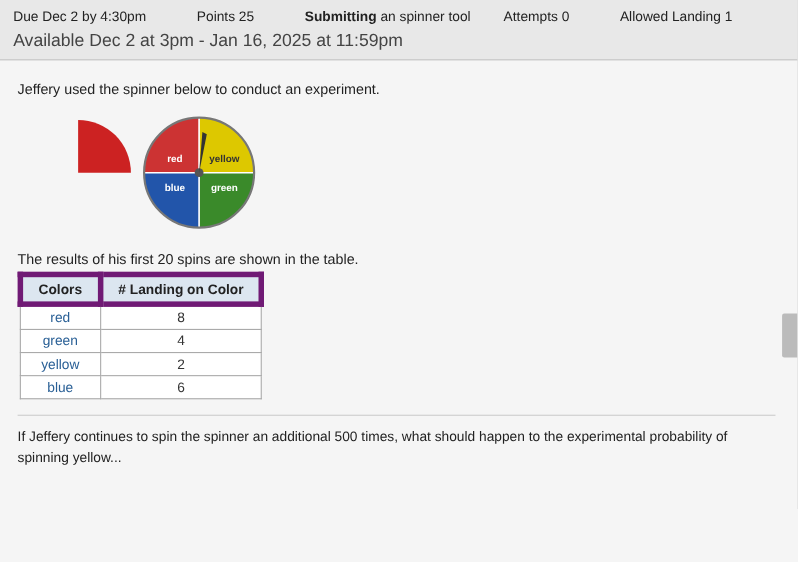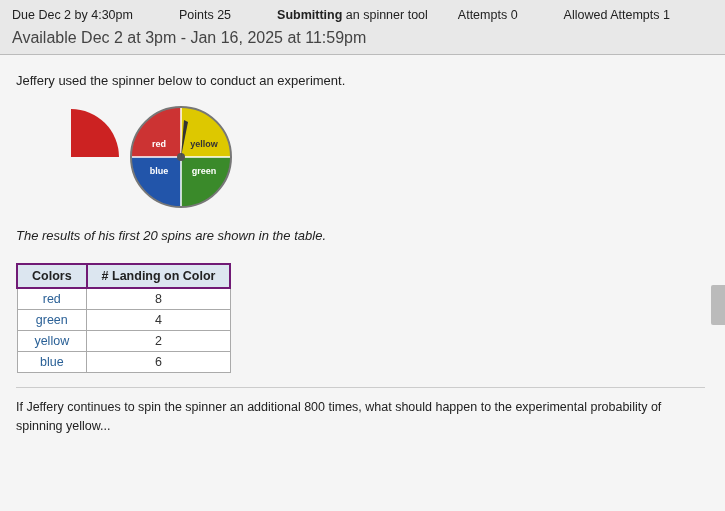"Allowed Attempts" span { text: Attempts -> Landing }
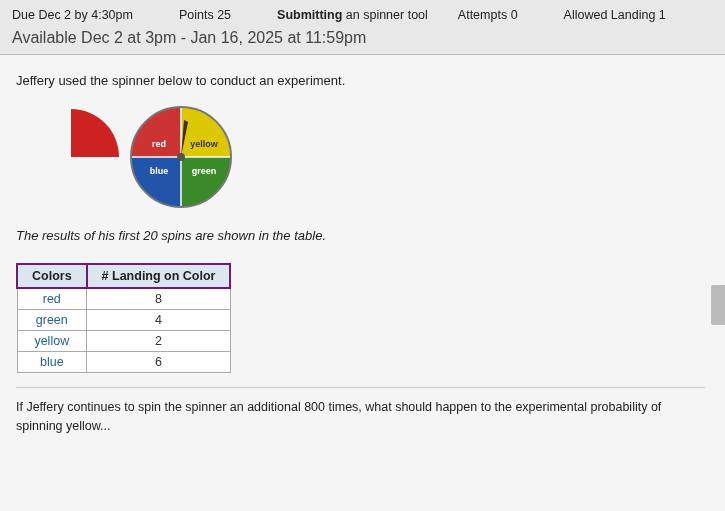"The results of his first" .results-intro { font-style: italic -> none; margin-bottom: 20px -> 4px }
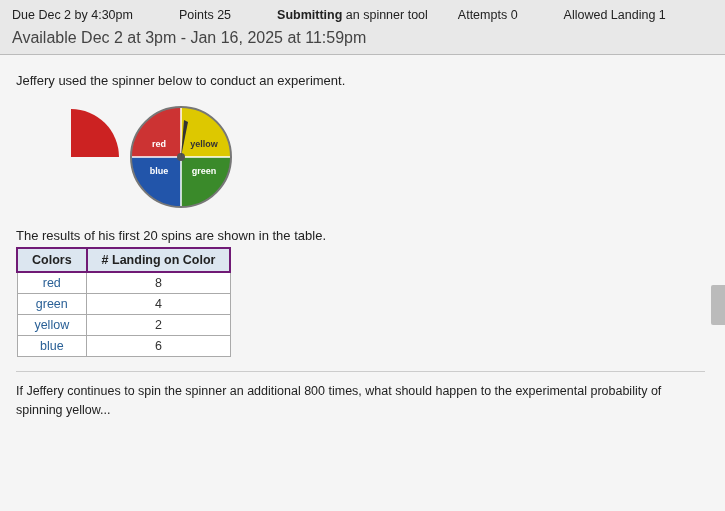"Colors" .data-table th { border: 2px solid #701a75 -> 5px solid #701a75 }
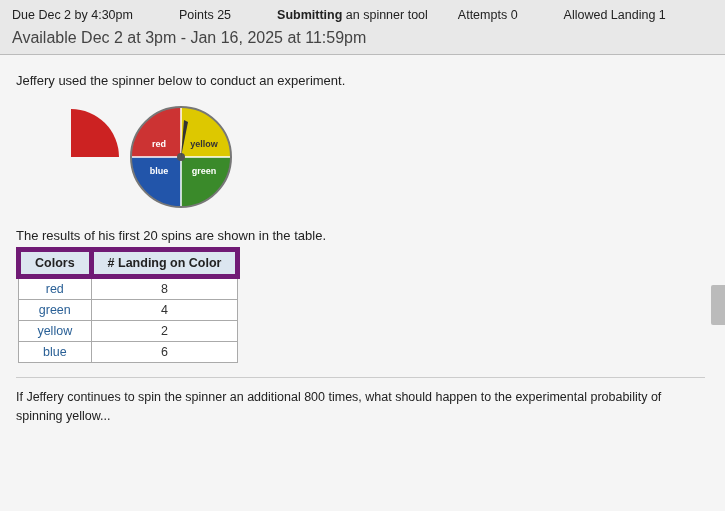"If Jeffery continues to spin" div.question-text { text: 800 -> 500 }
